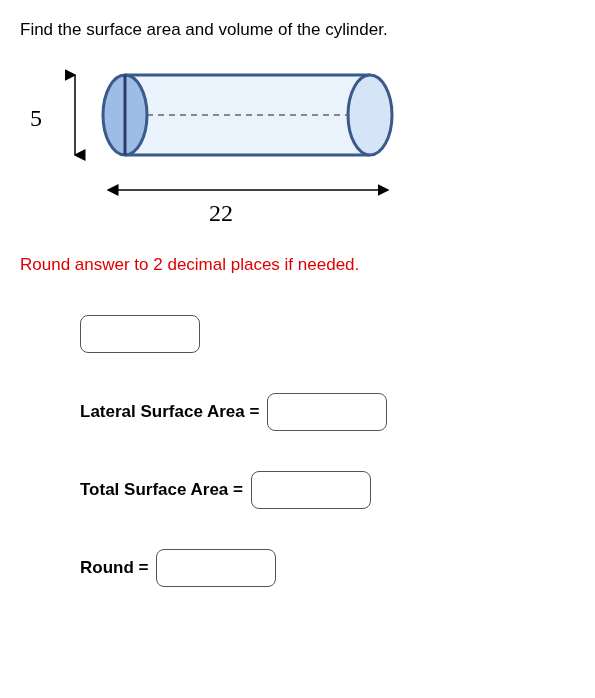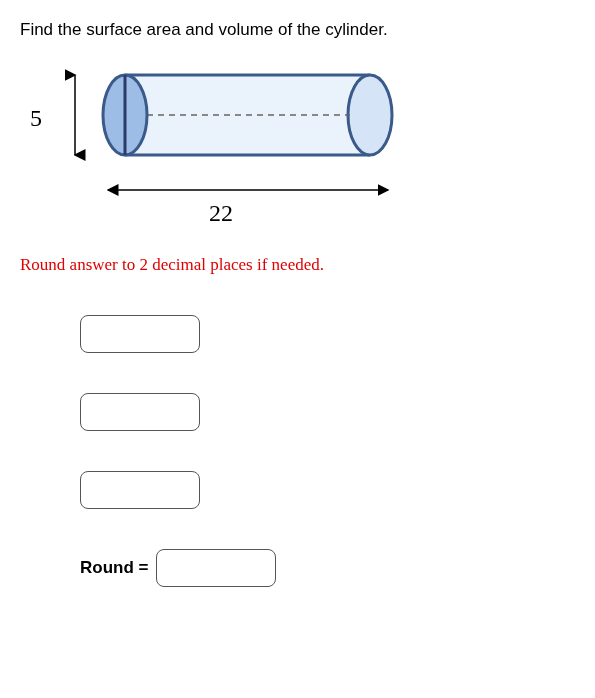"Round answer to 2 decimal" .instruction { font-family: Liberation Serif, serif -> none }
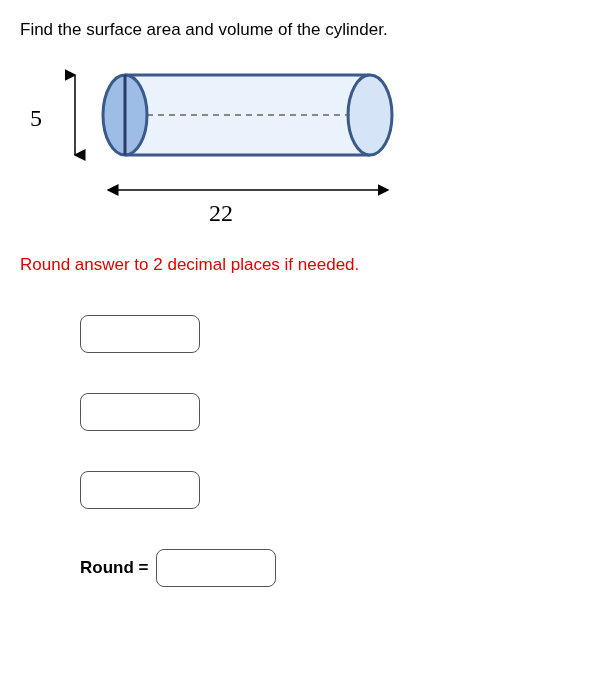"Lateral Surface Area =" span.answer-label { html: none -> <span>Lateral Surface Area =</span> }
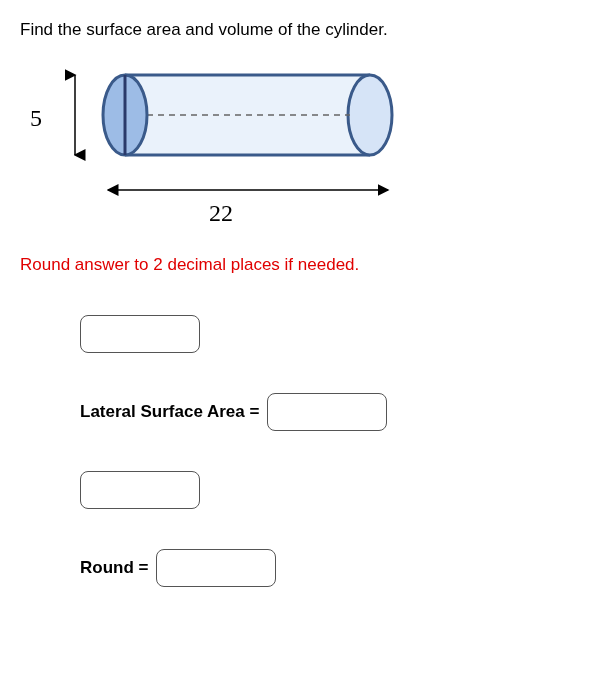"Total Surface Area =" span.answer-label { html: none -> <span>Total Surface Area =</span> }
